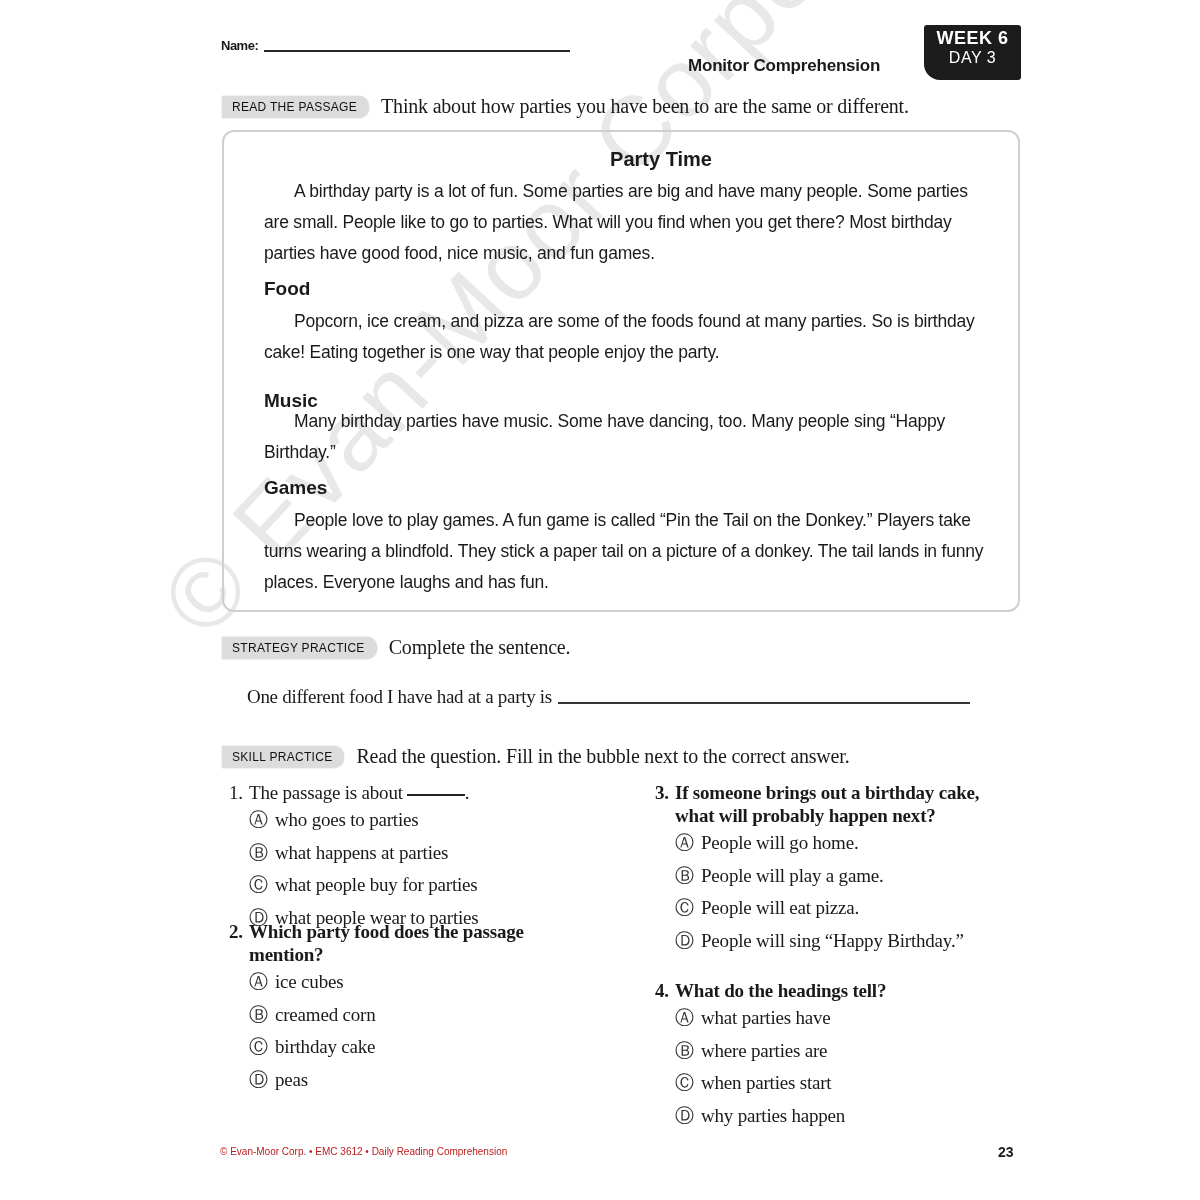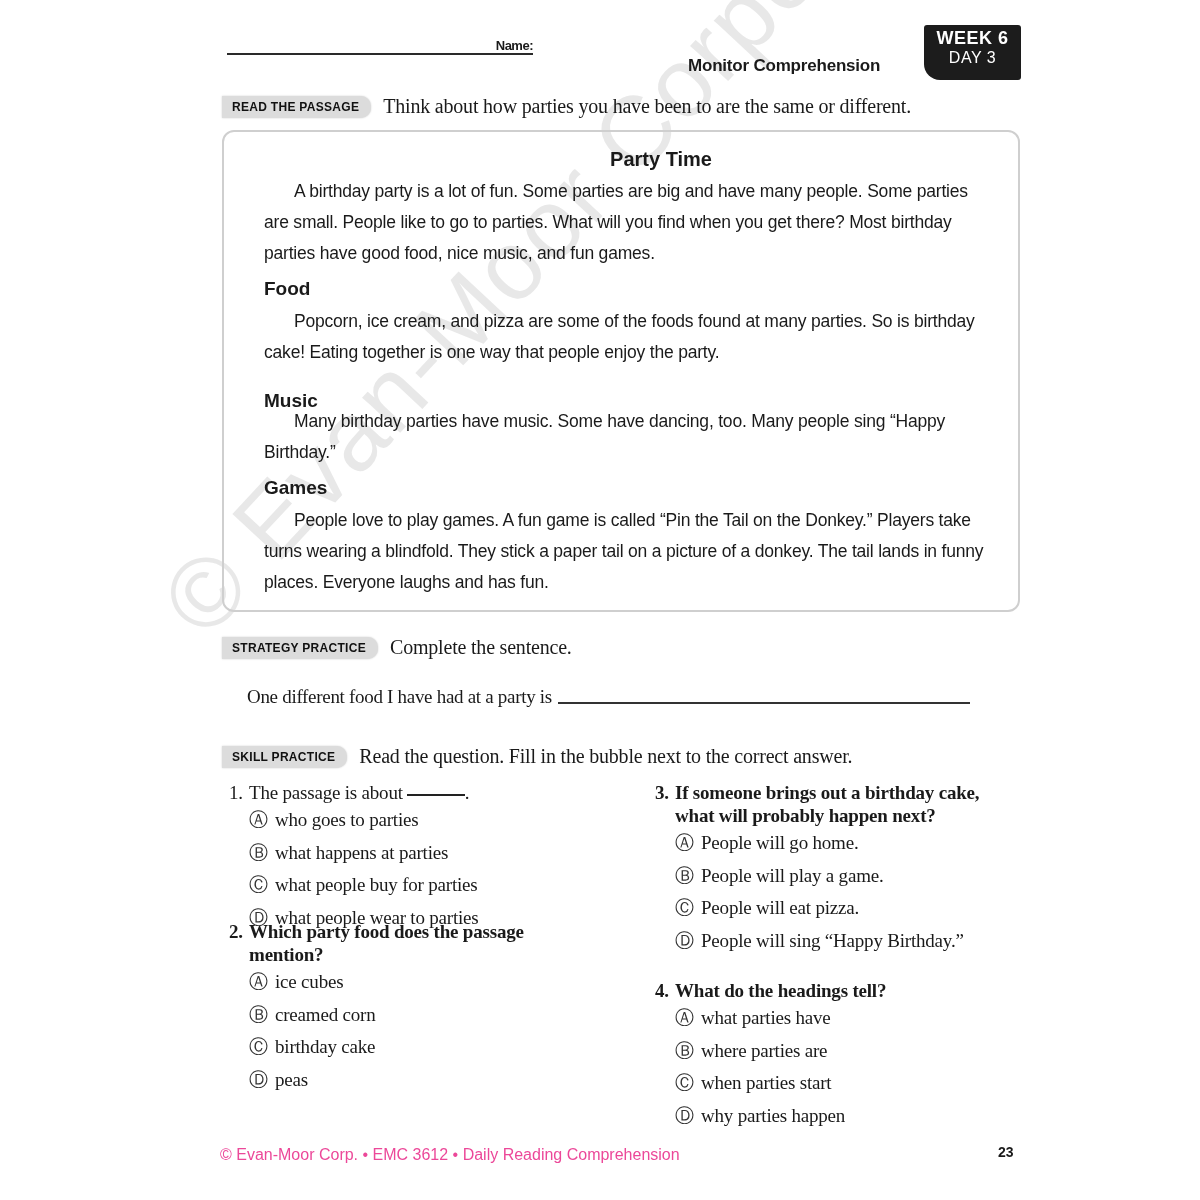"Name:" .name-row { flex-direction: column -> none }
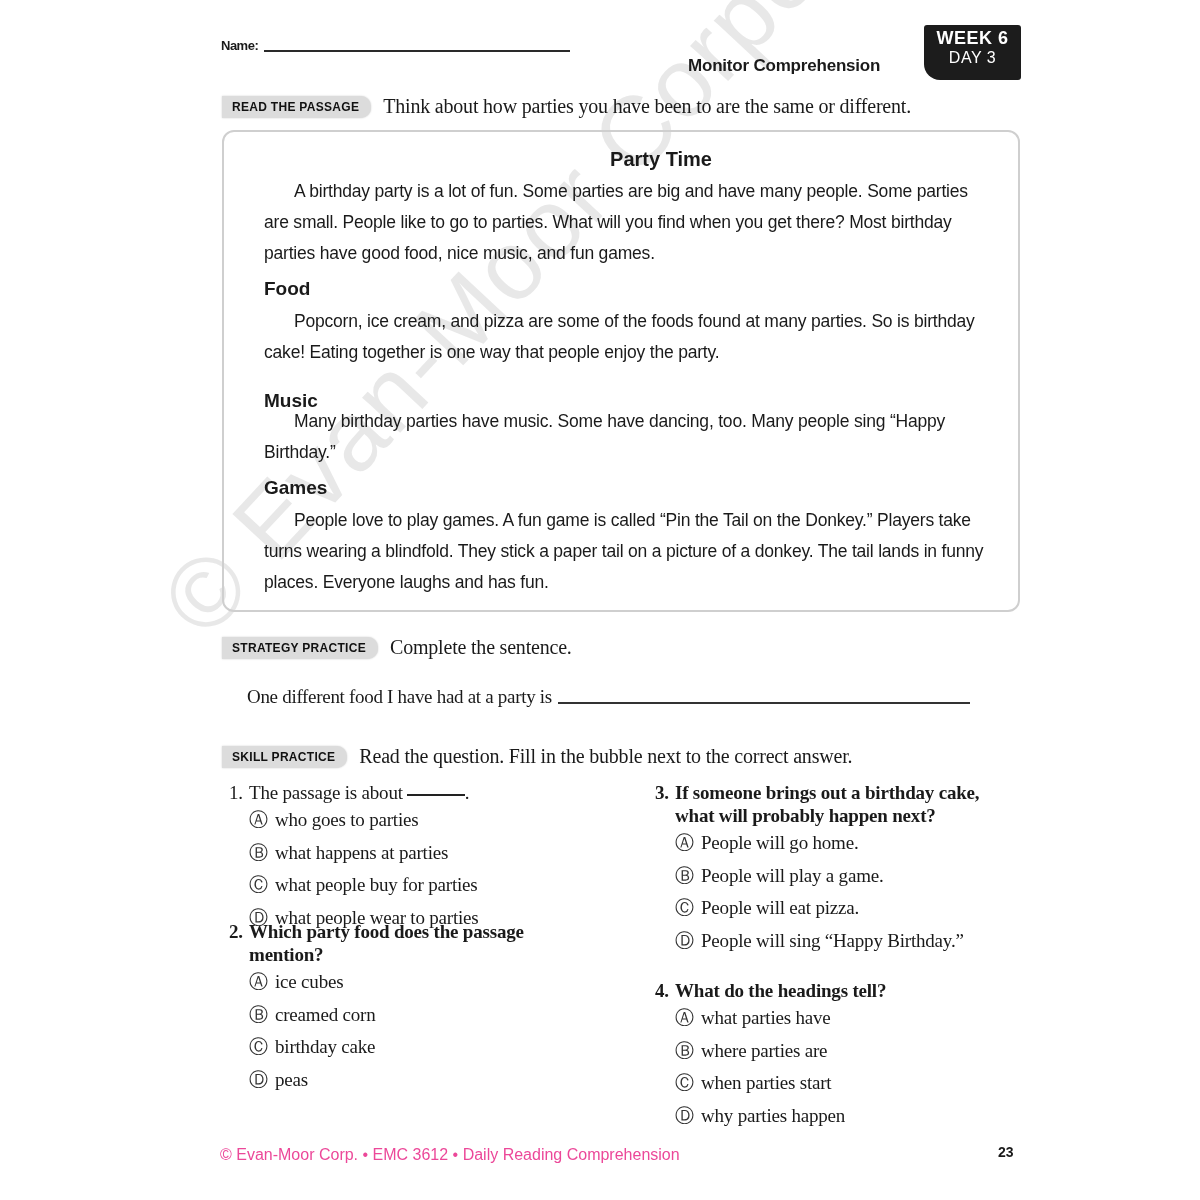"READ THE PASSAGE" .pill { font-weight: bold -> normal }
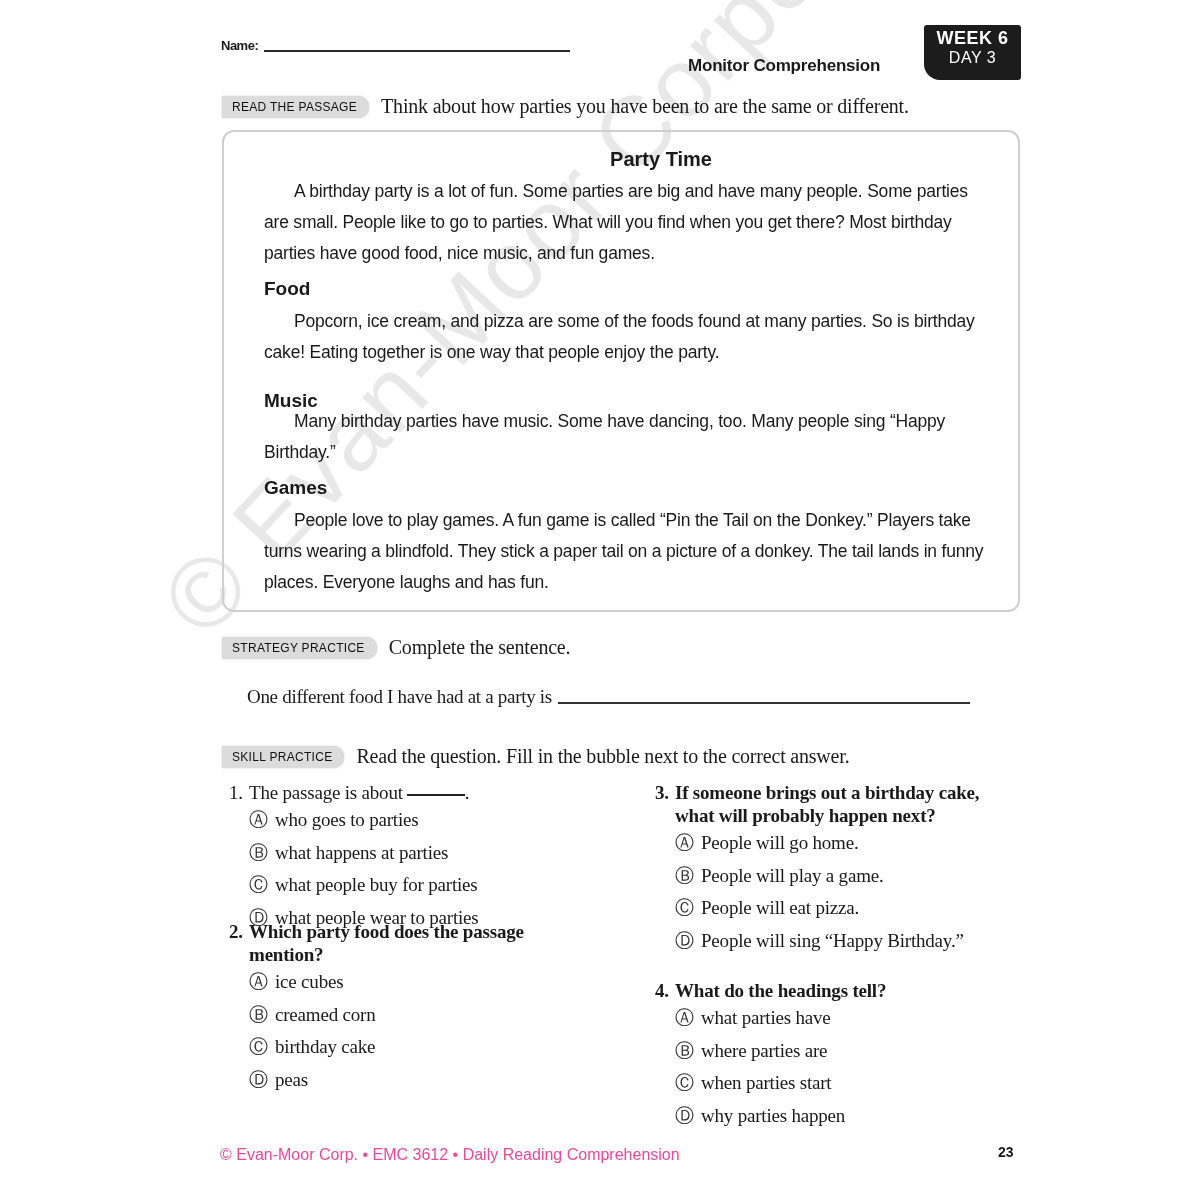"© Evan-Moor Corp. • EMC" .footer { color: #ec4899 -> #b91c1c; font-size: 16px -> 10px }
